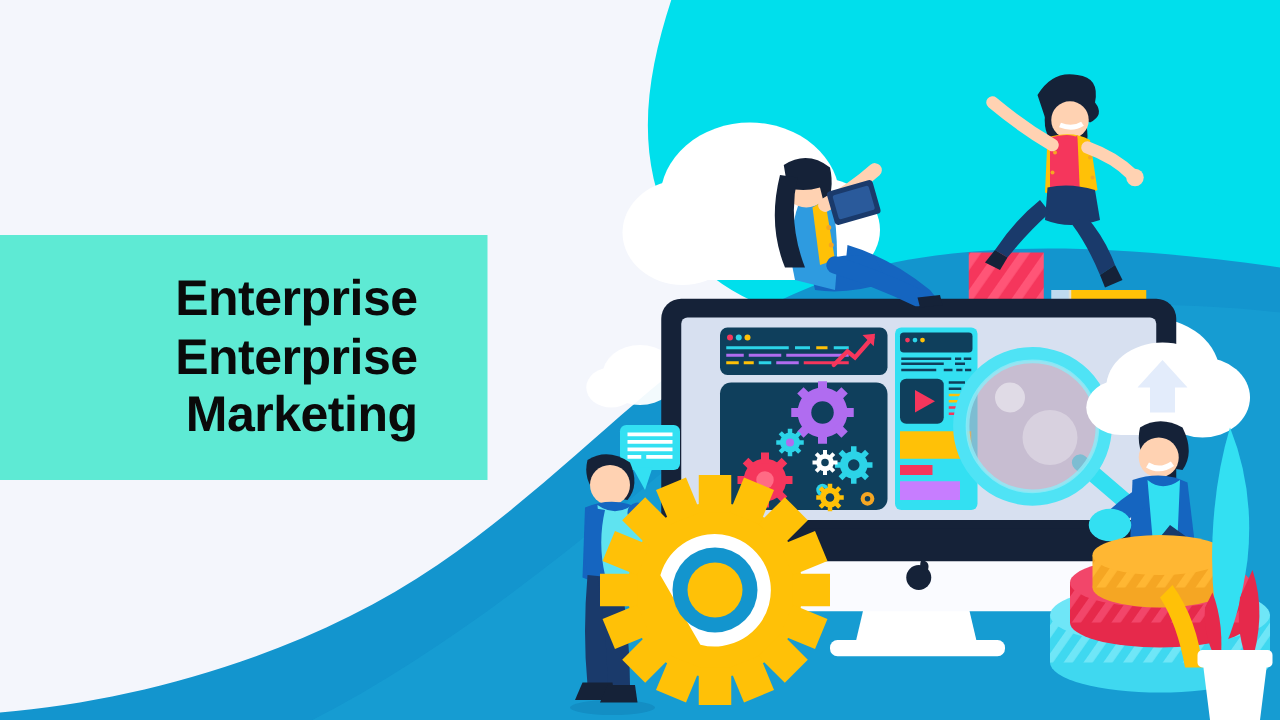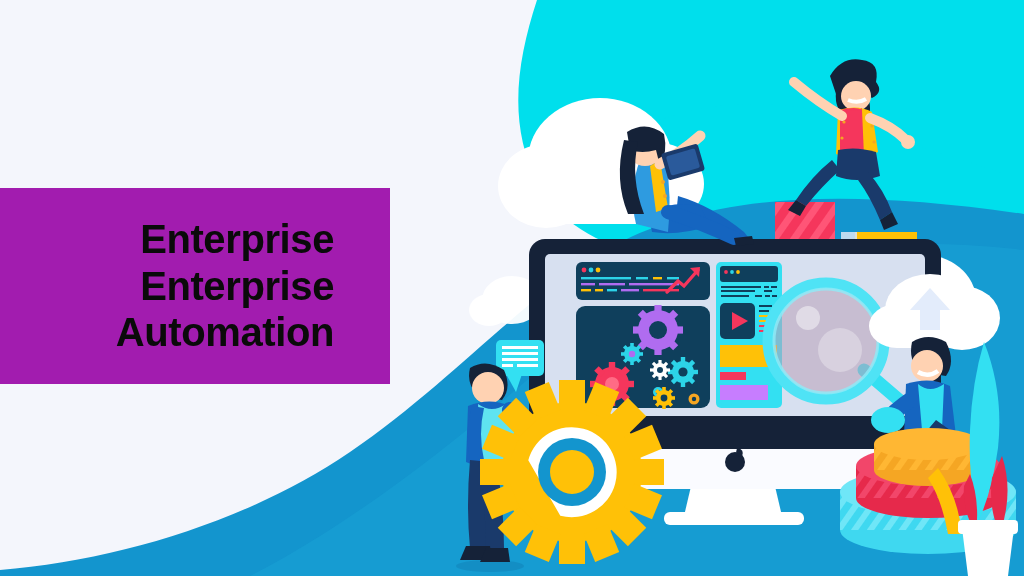"Enterprise" #headline-panel { background: #a21caf -> #5eead4 }
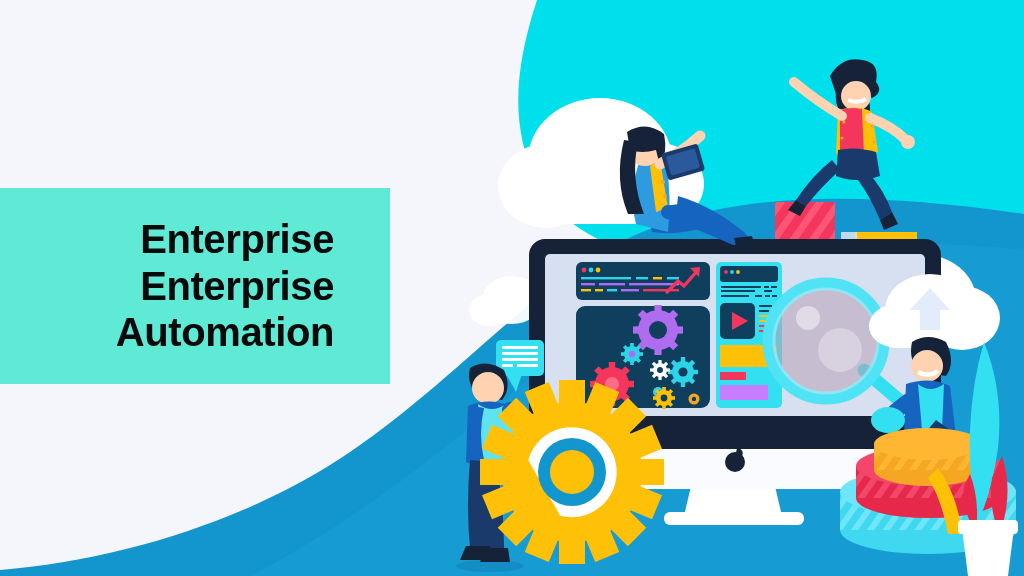"Automation" div.headline-line { text: Automation -> Marketing }
